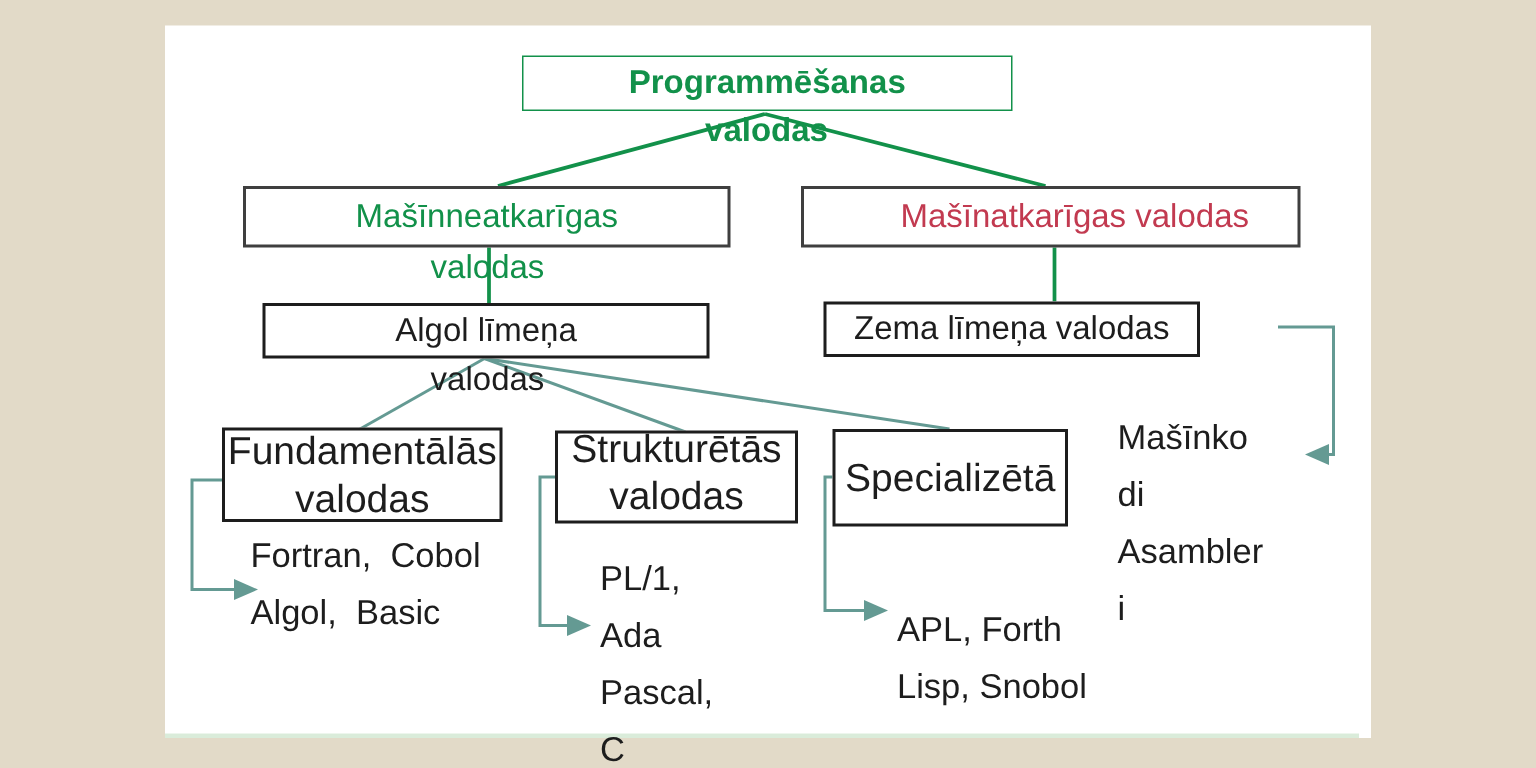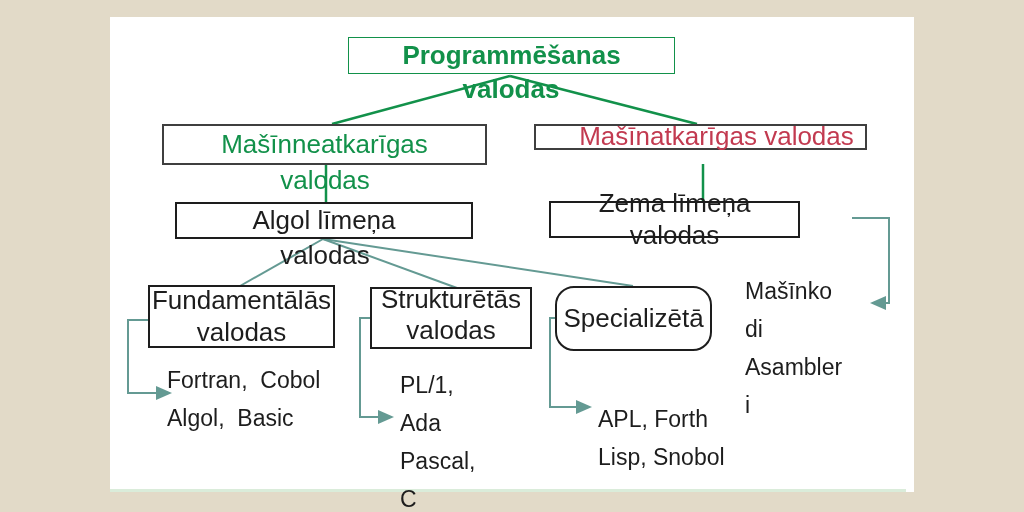"Programmēšanas" .fs26 { font-size: 26px -> 22px }
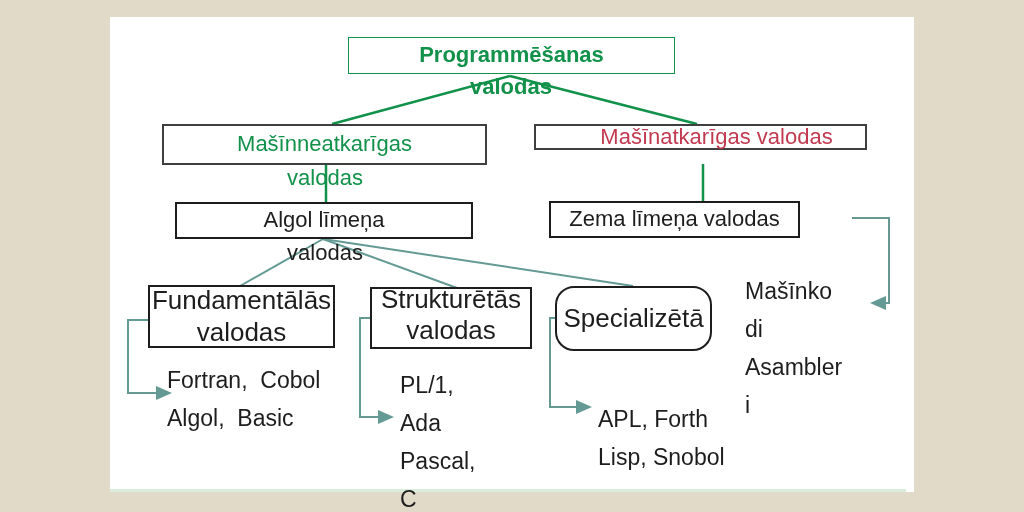"Mašīnatkarīgas valodas" div.node { height: 26px -> 41px }
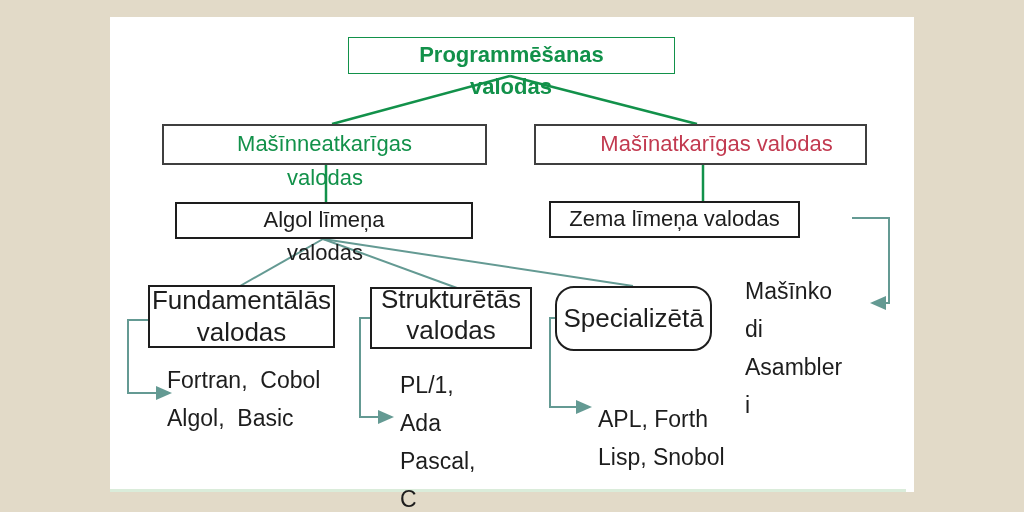"Specializētā" div.node { border-radius: 19px -> none }
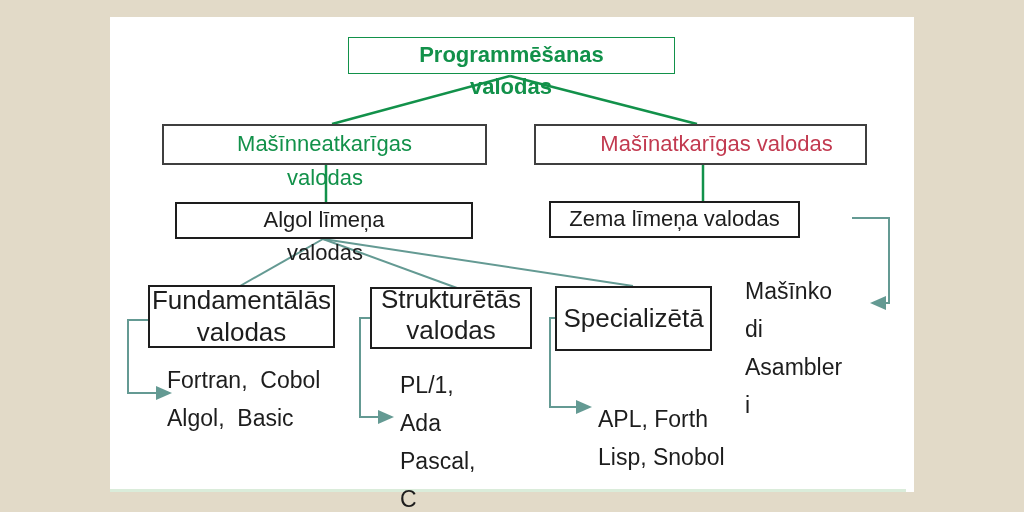"Fortran, Cobol" div.list { top: 361px -> 351px }
